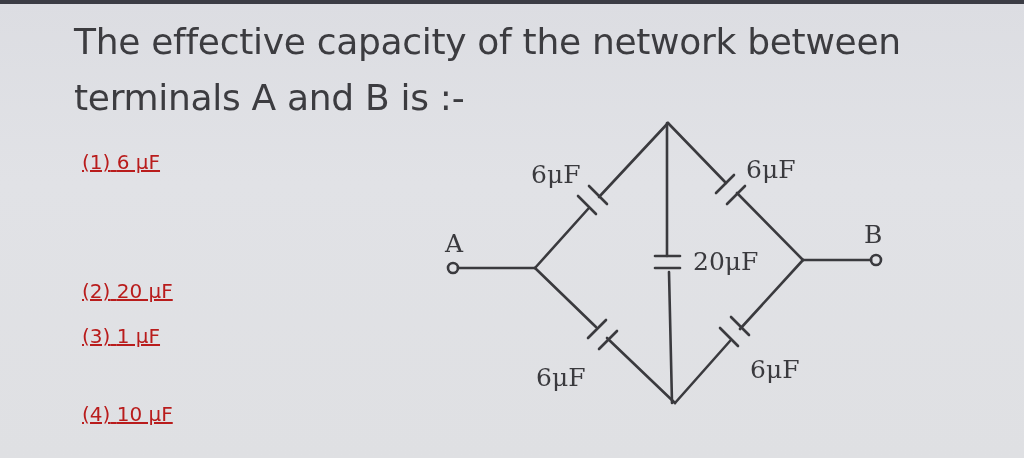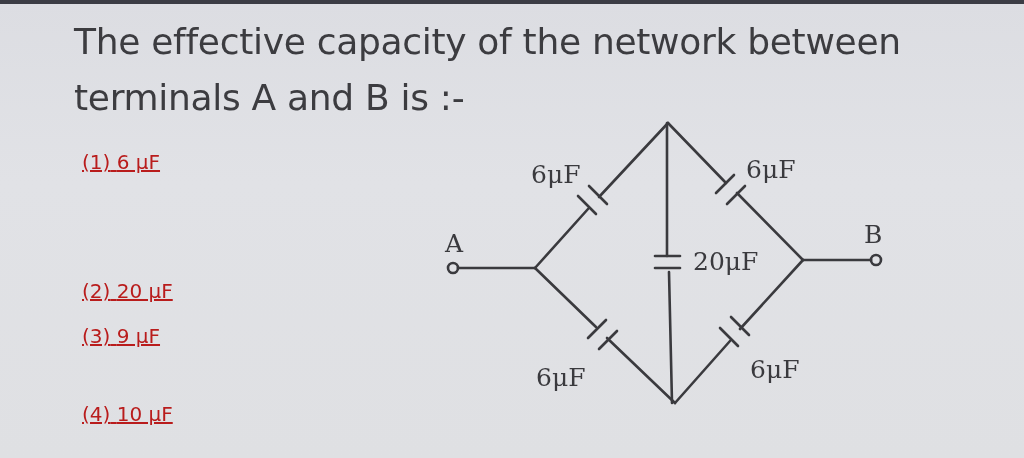"9 μF" span { text: 9 -> 1 }
